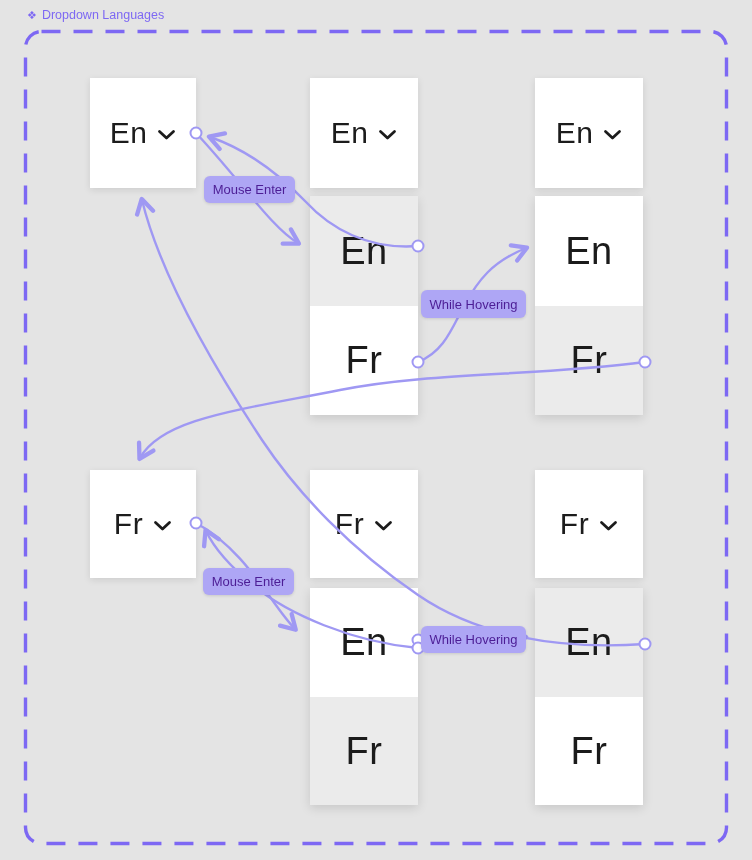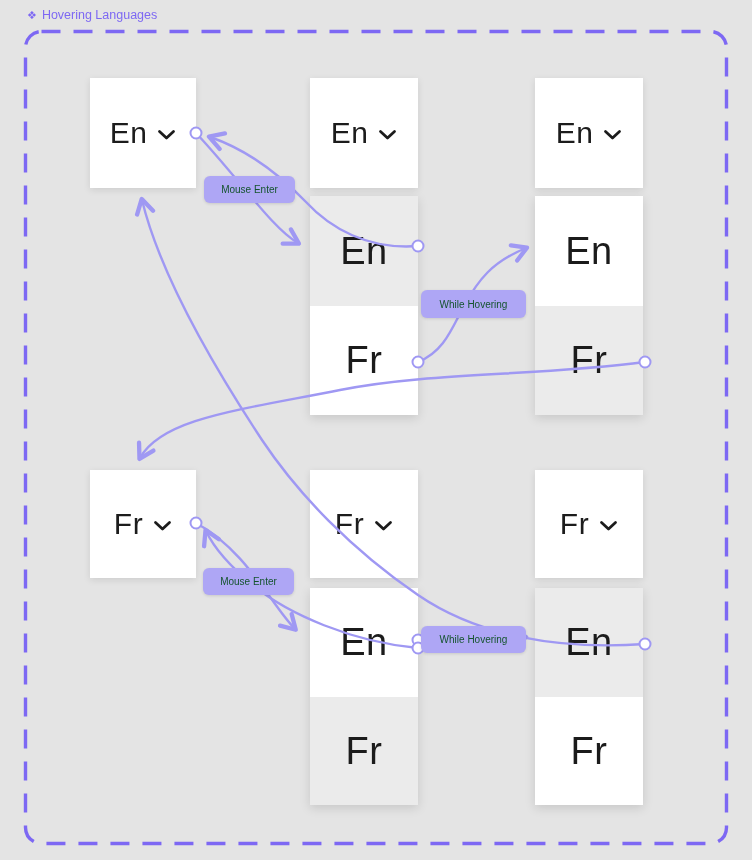"Hovering Languages" span { text: Hovering -> Dropdown }
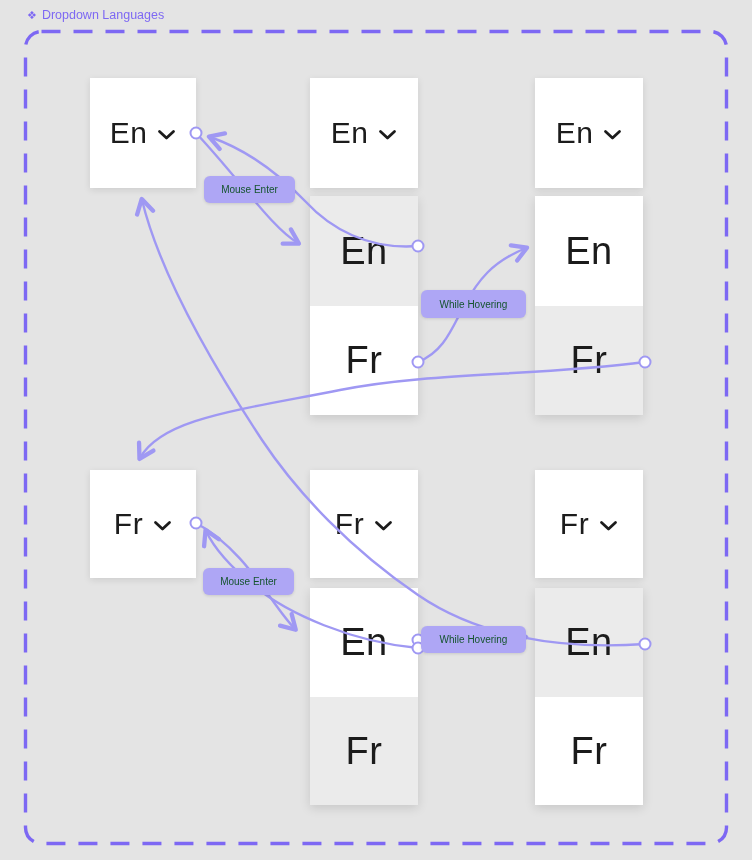"Mouse Enter" .chip { color: #14532d -> #4c1d95; font-size: 10px -> 13px }
